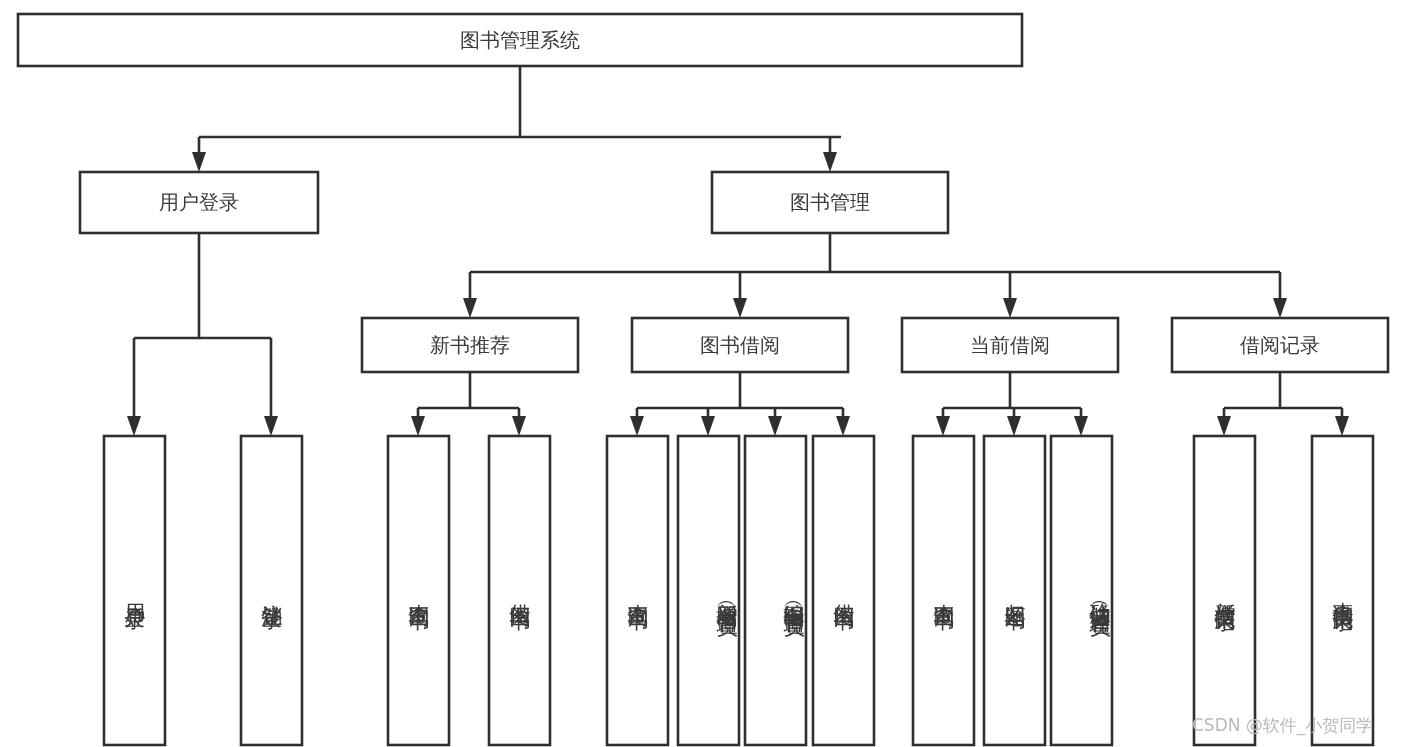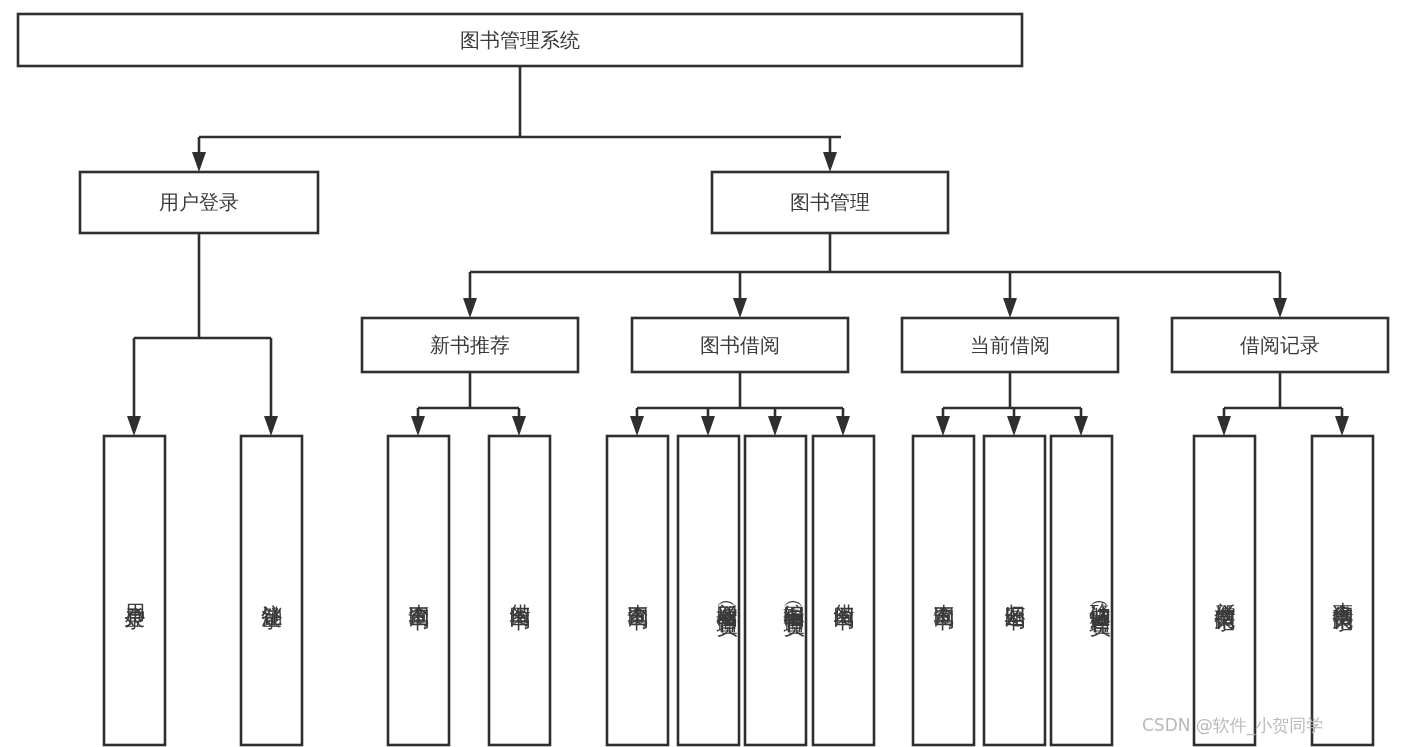"CSDN @软件_小贺同学" div.watermark { left: 1136px -> 1192px; padding-left: 6px -> none }
